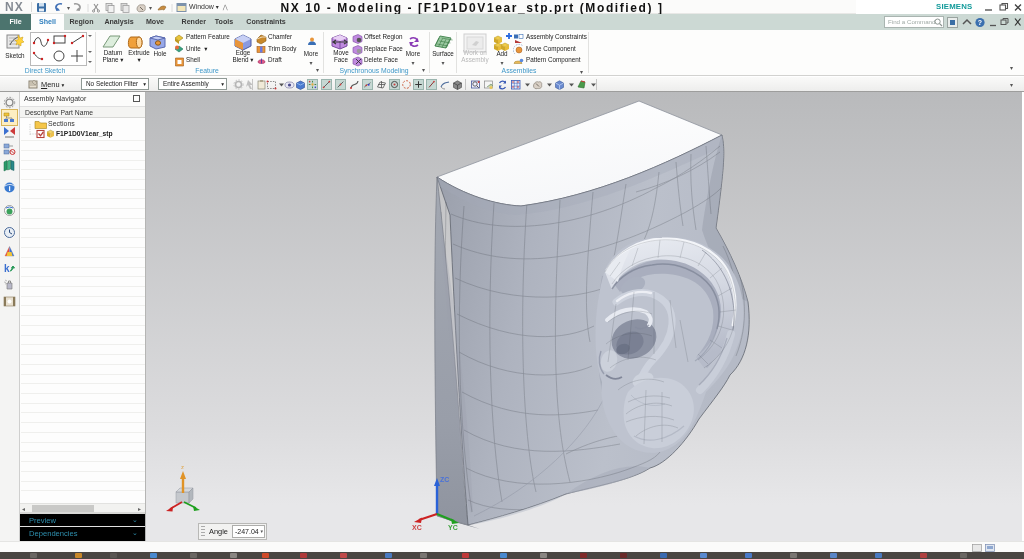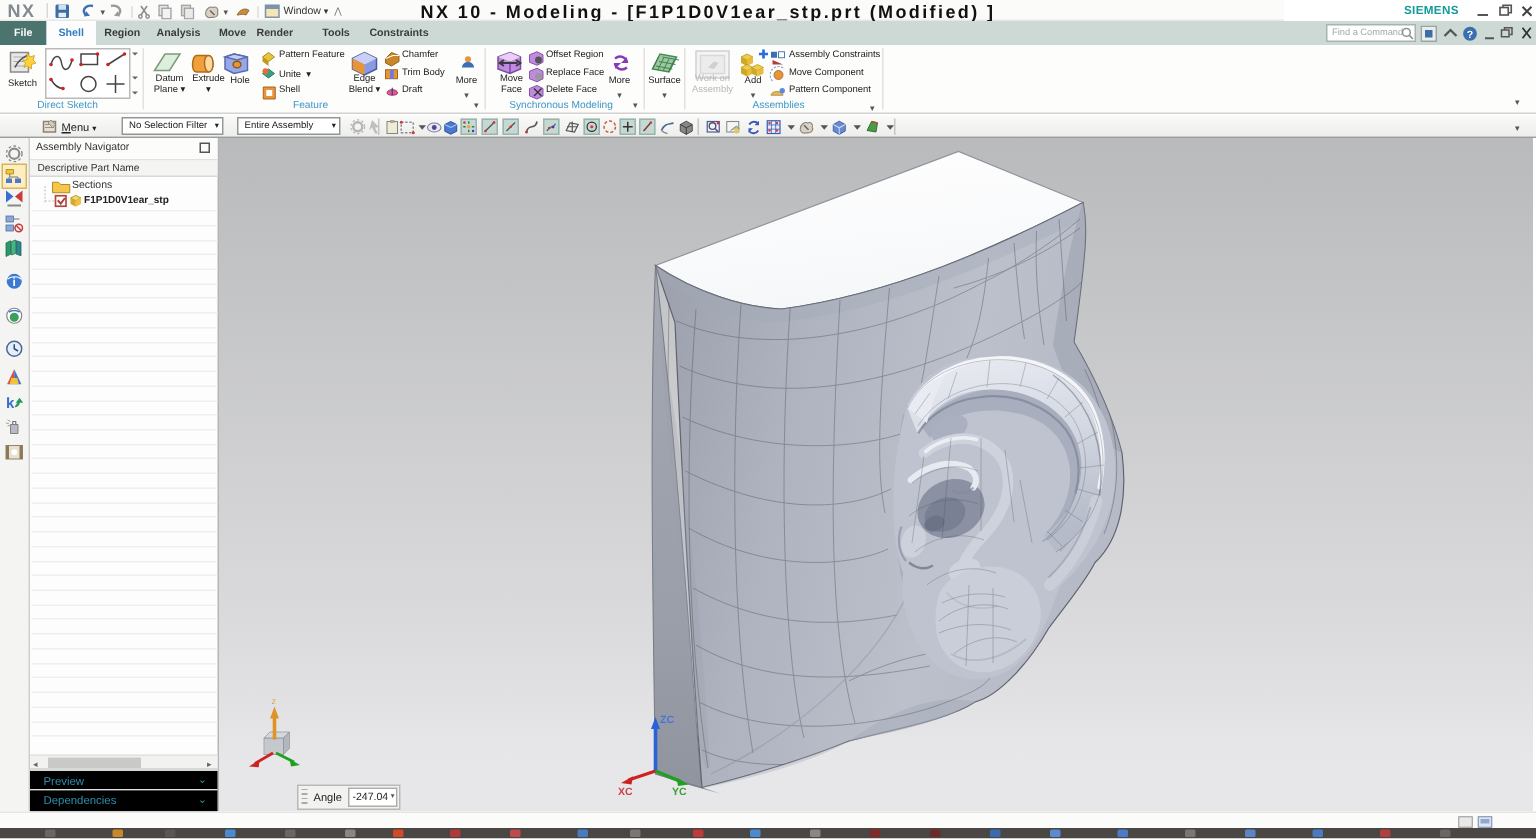"Render" span.abs { text-align: left -> right }
